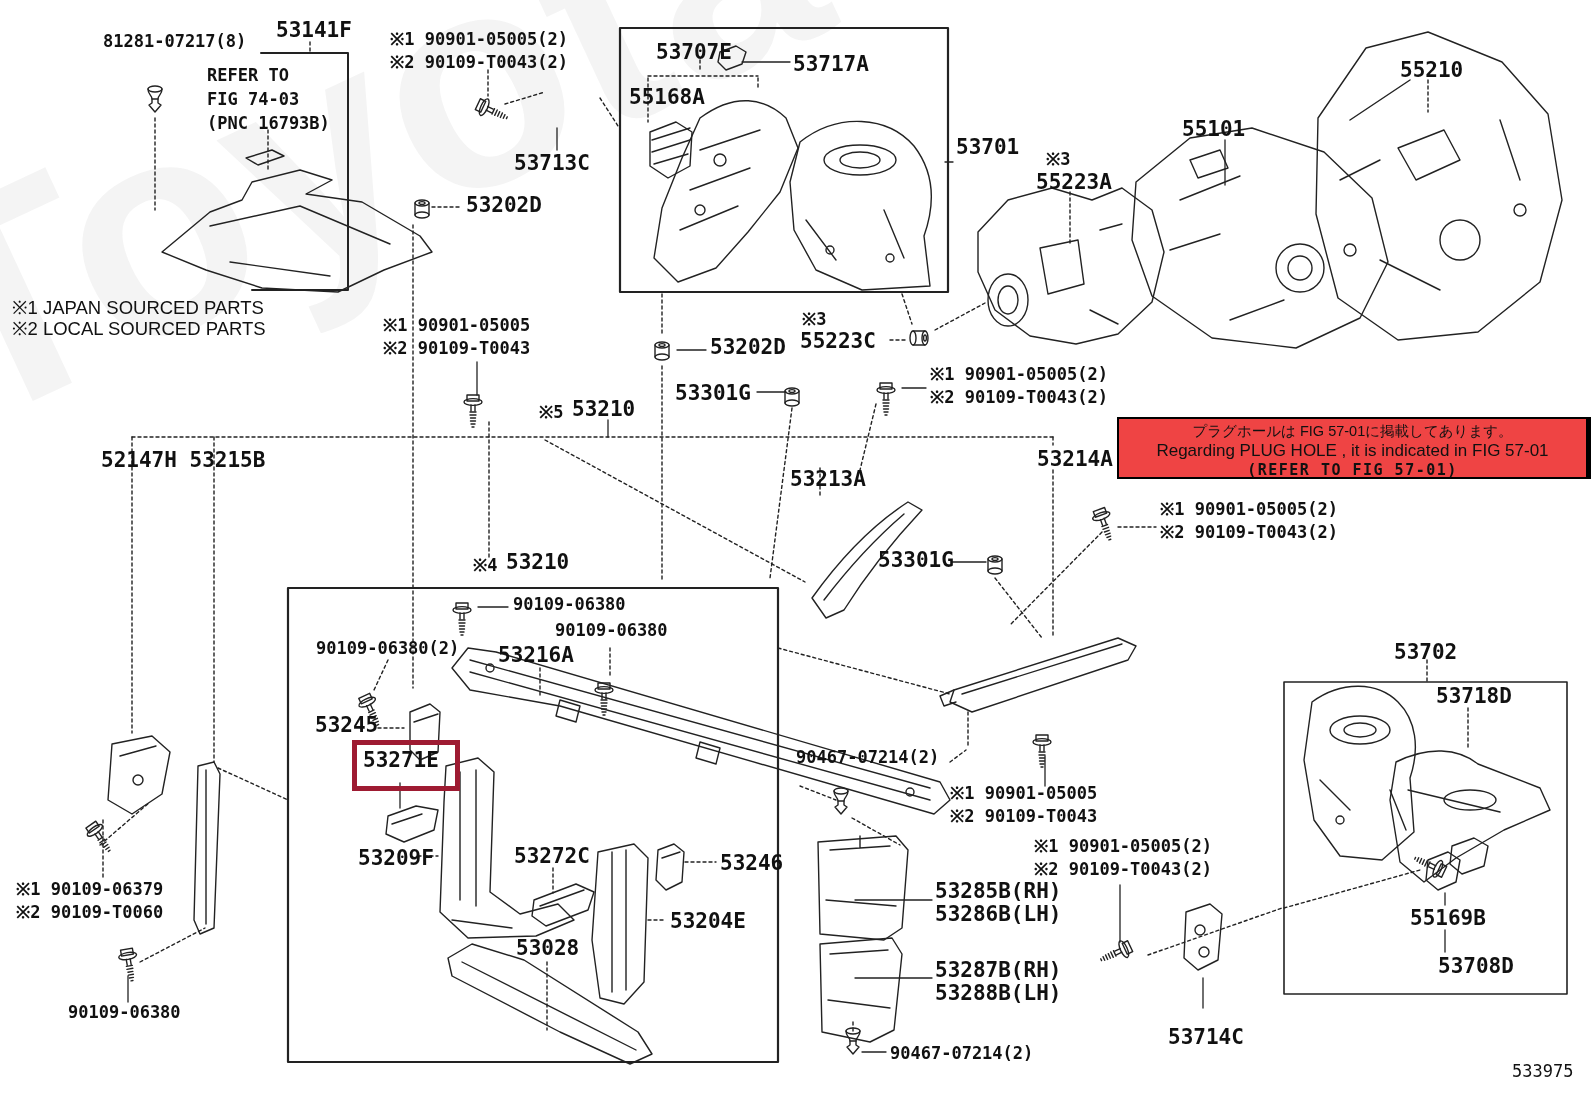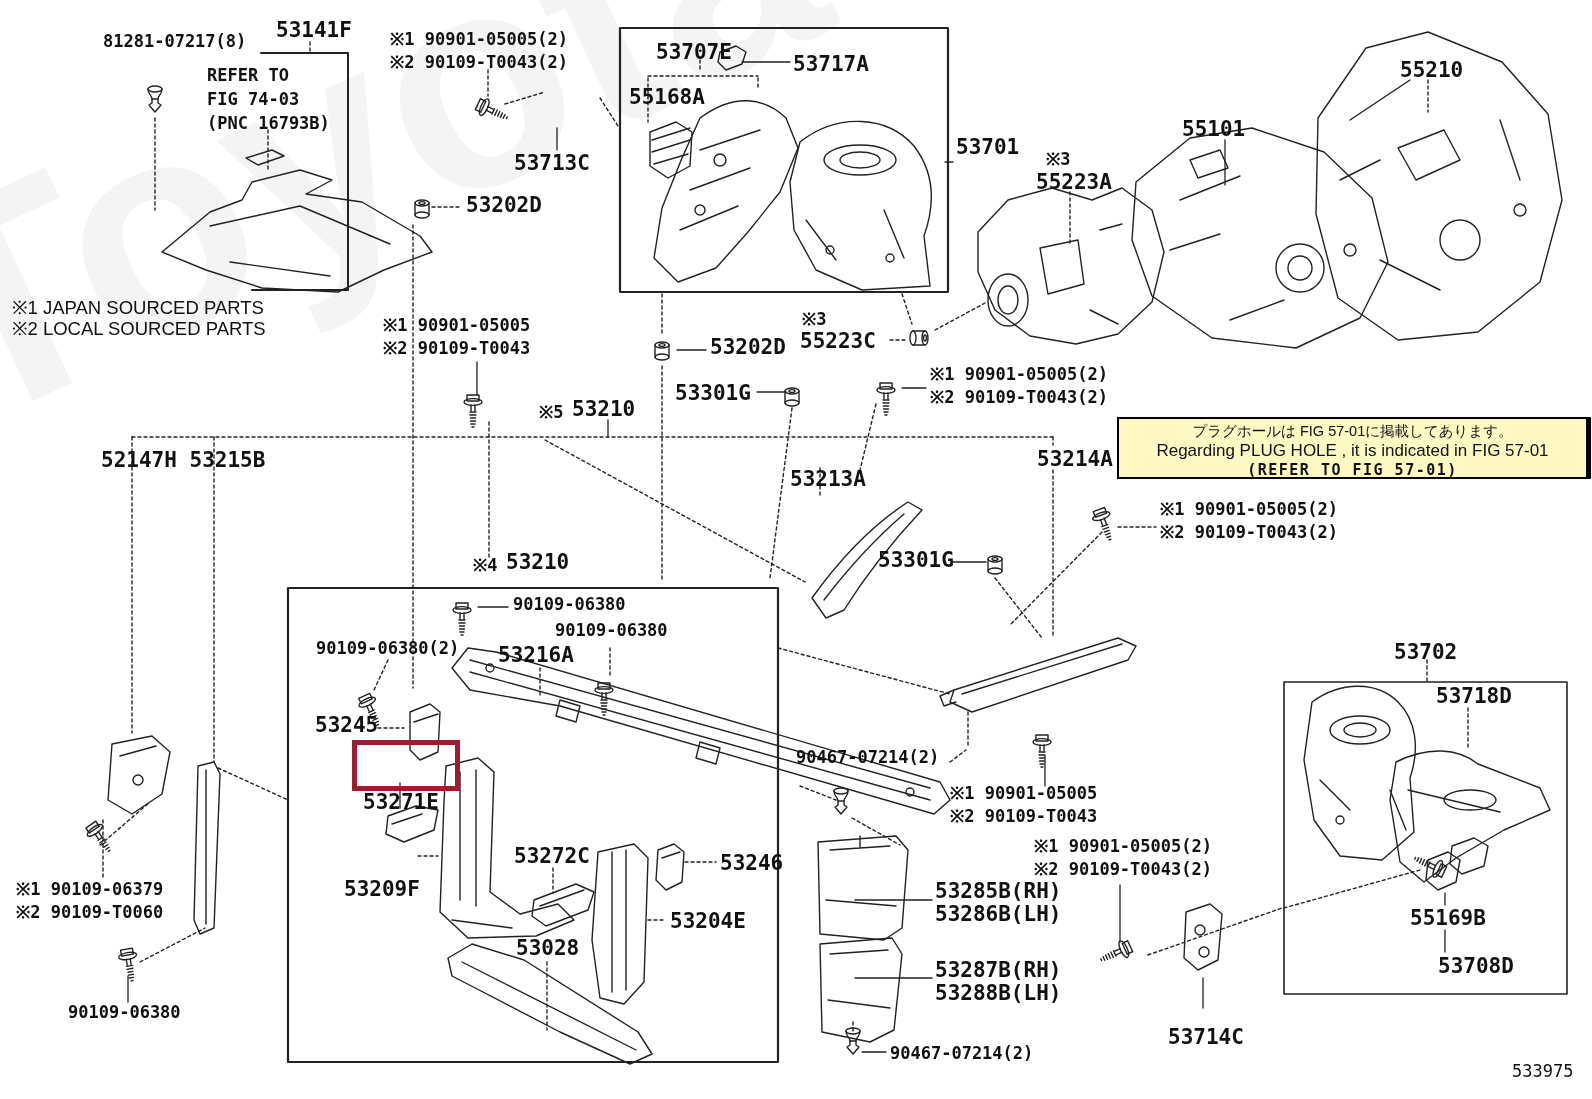"プラグホールは FIG 57-01に掲載してあります。" #note-box { background: #fef9c3 -> #ef4444 }
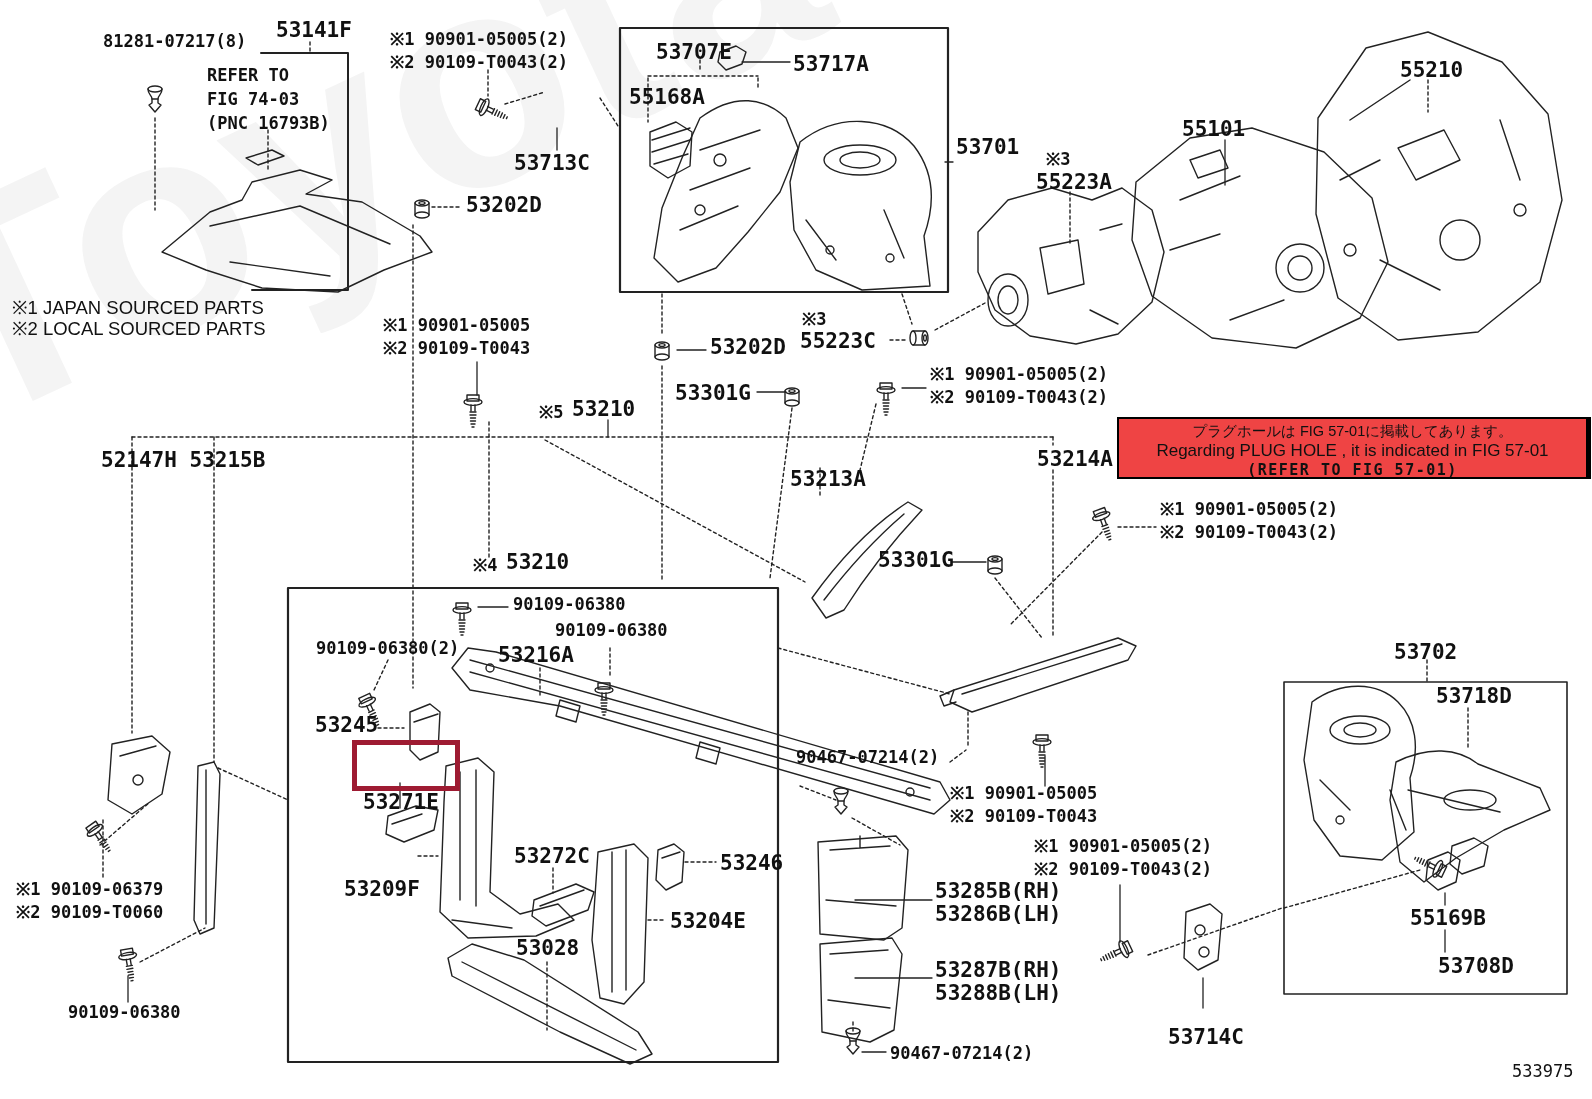"53271E" div.label { margin-top: 42px -> none }
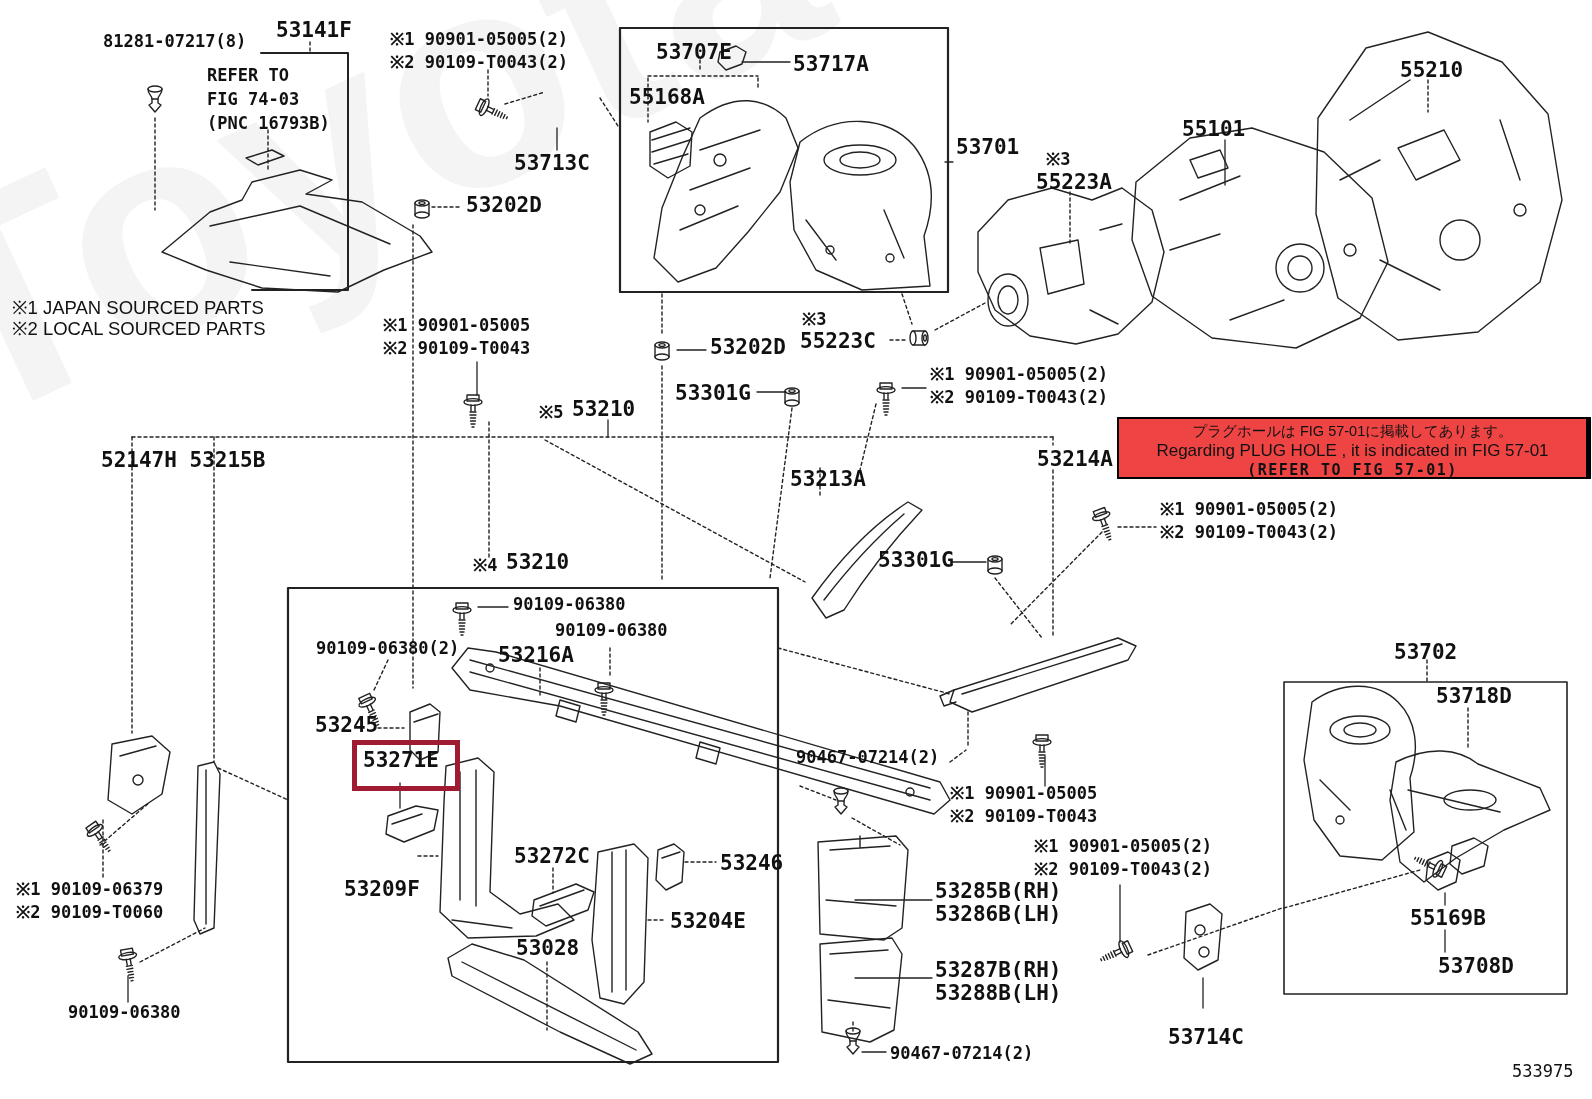"53209F" div.label { left: 344px -> 358px; margin-top: 31px -> none }
